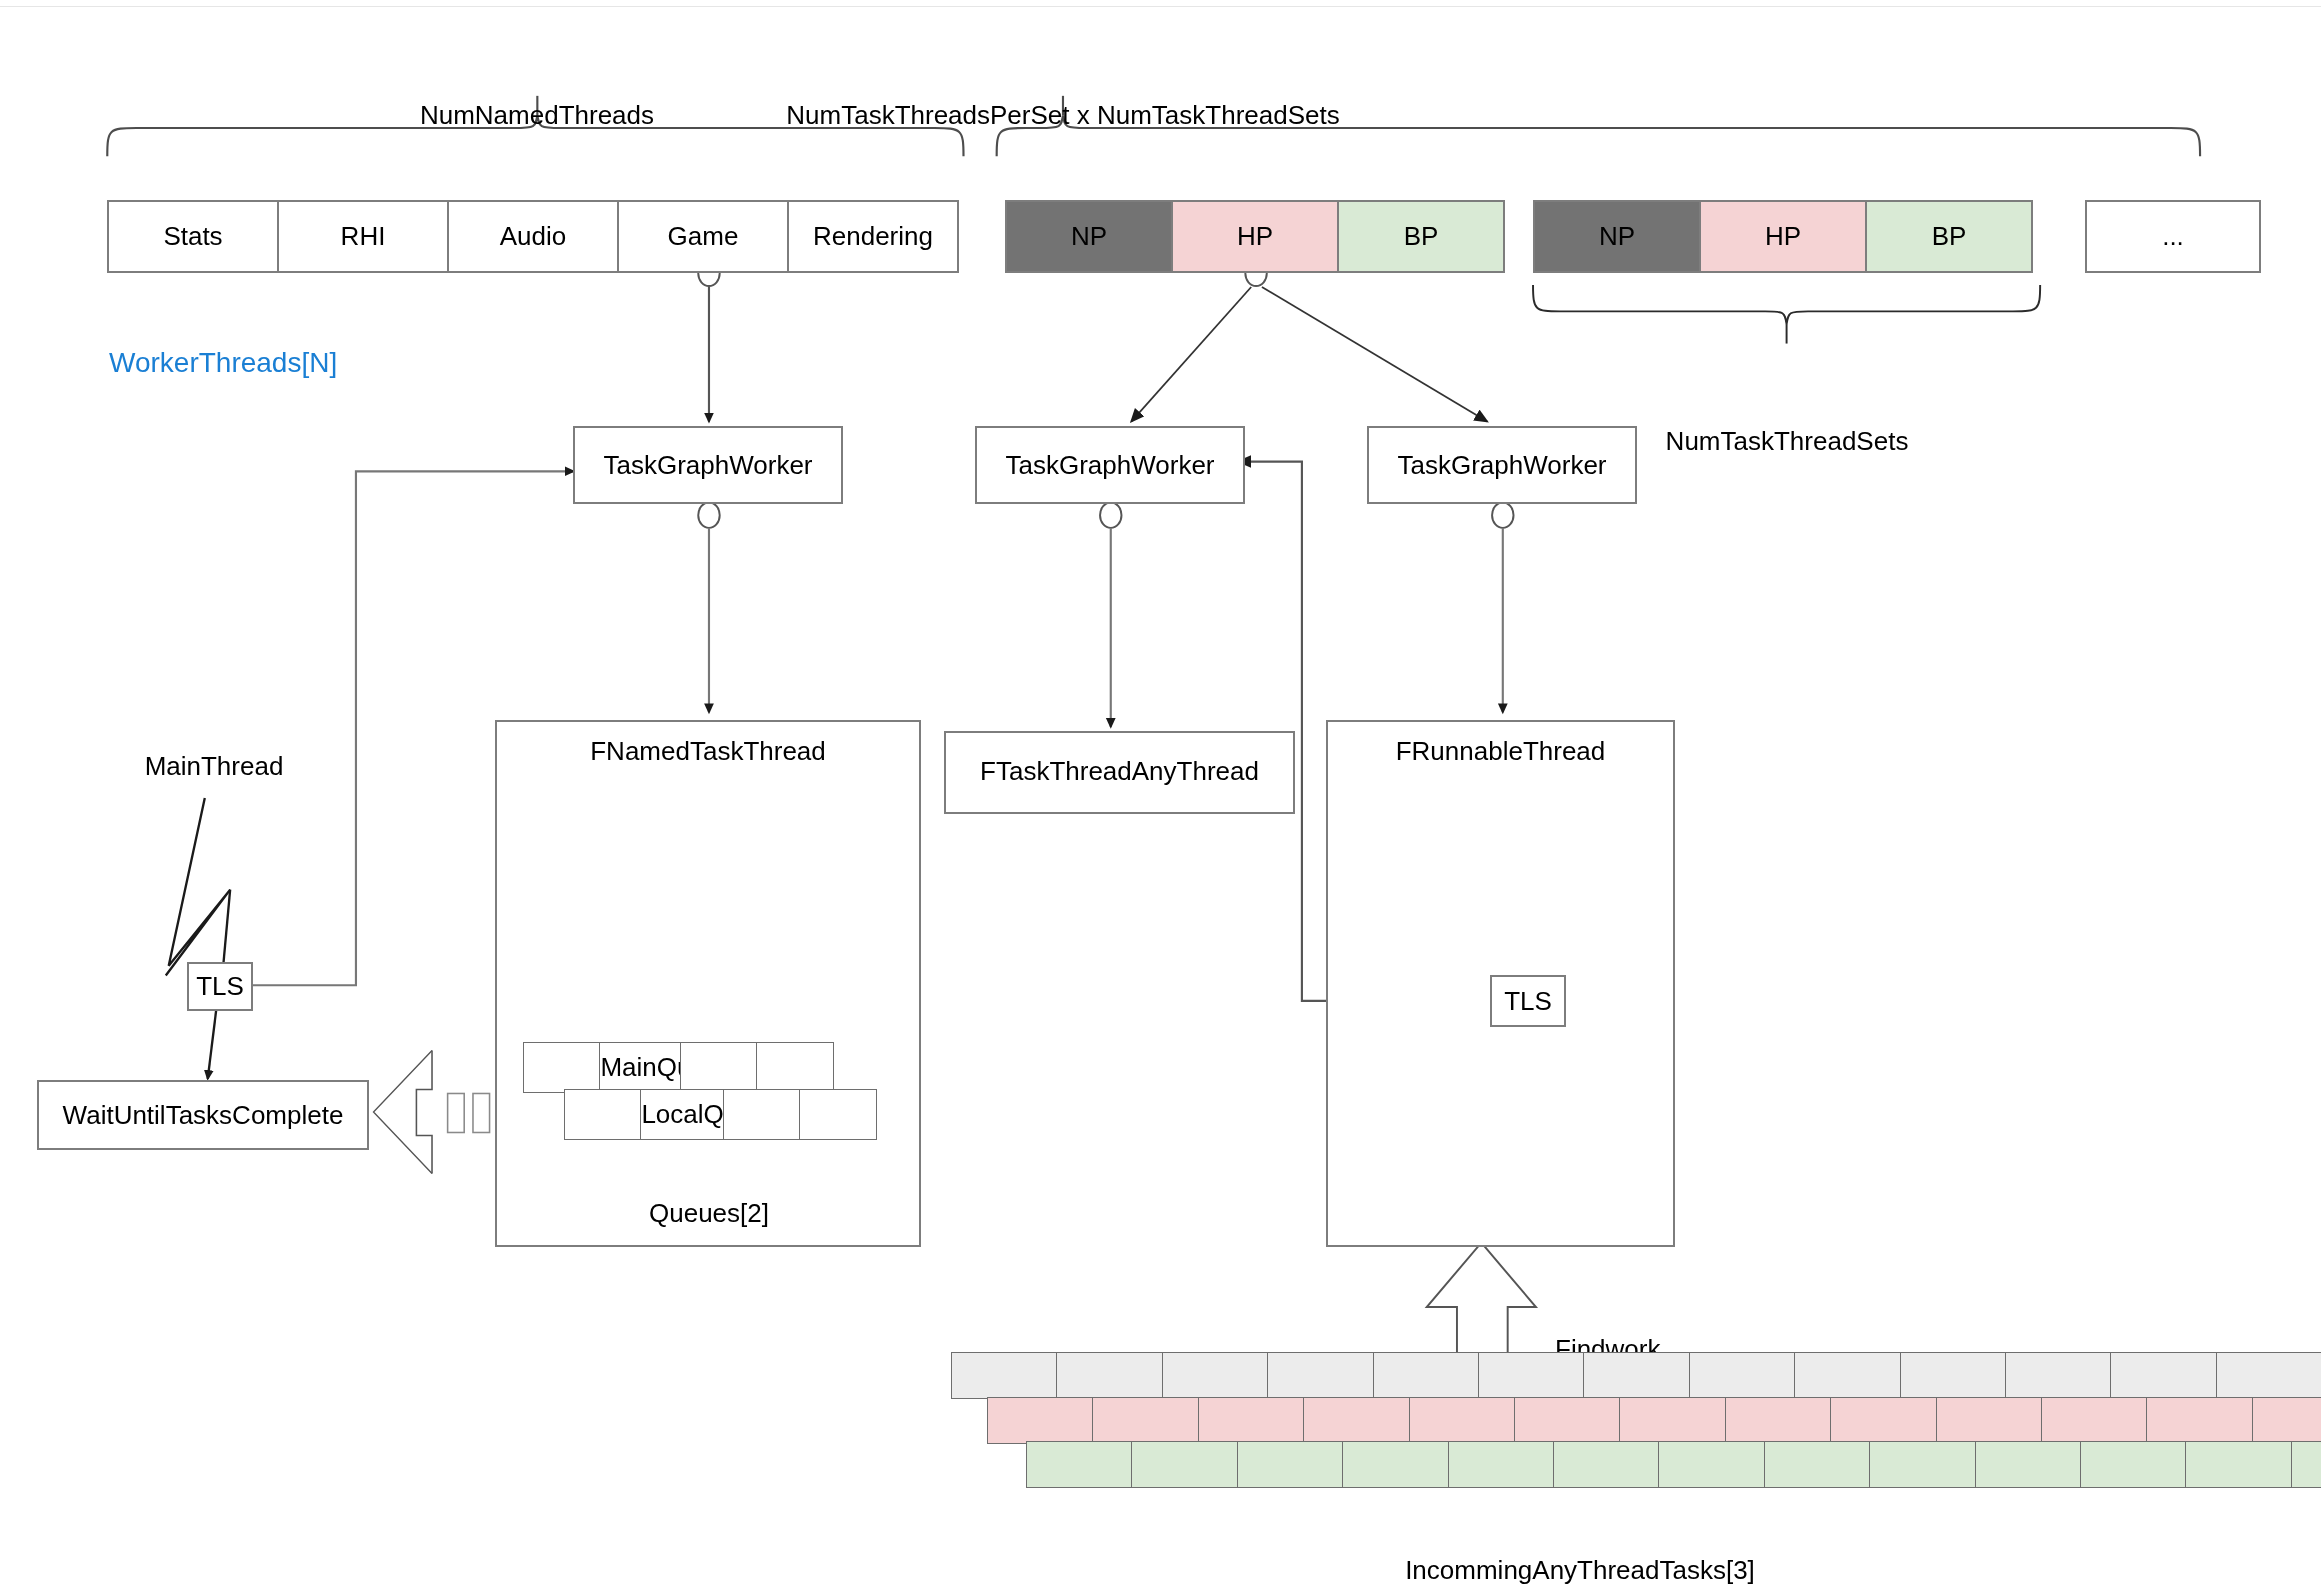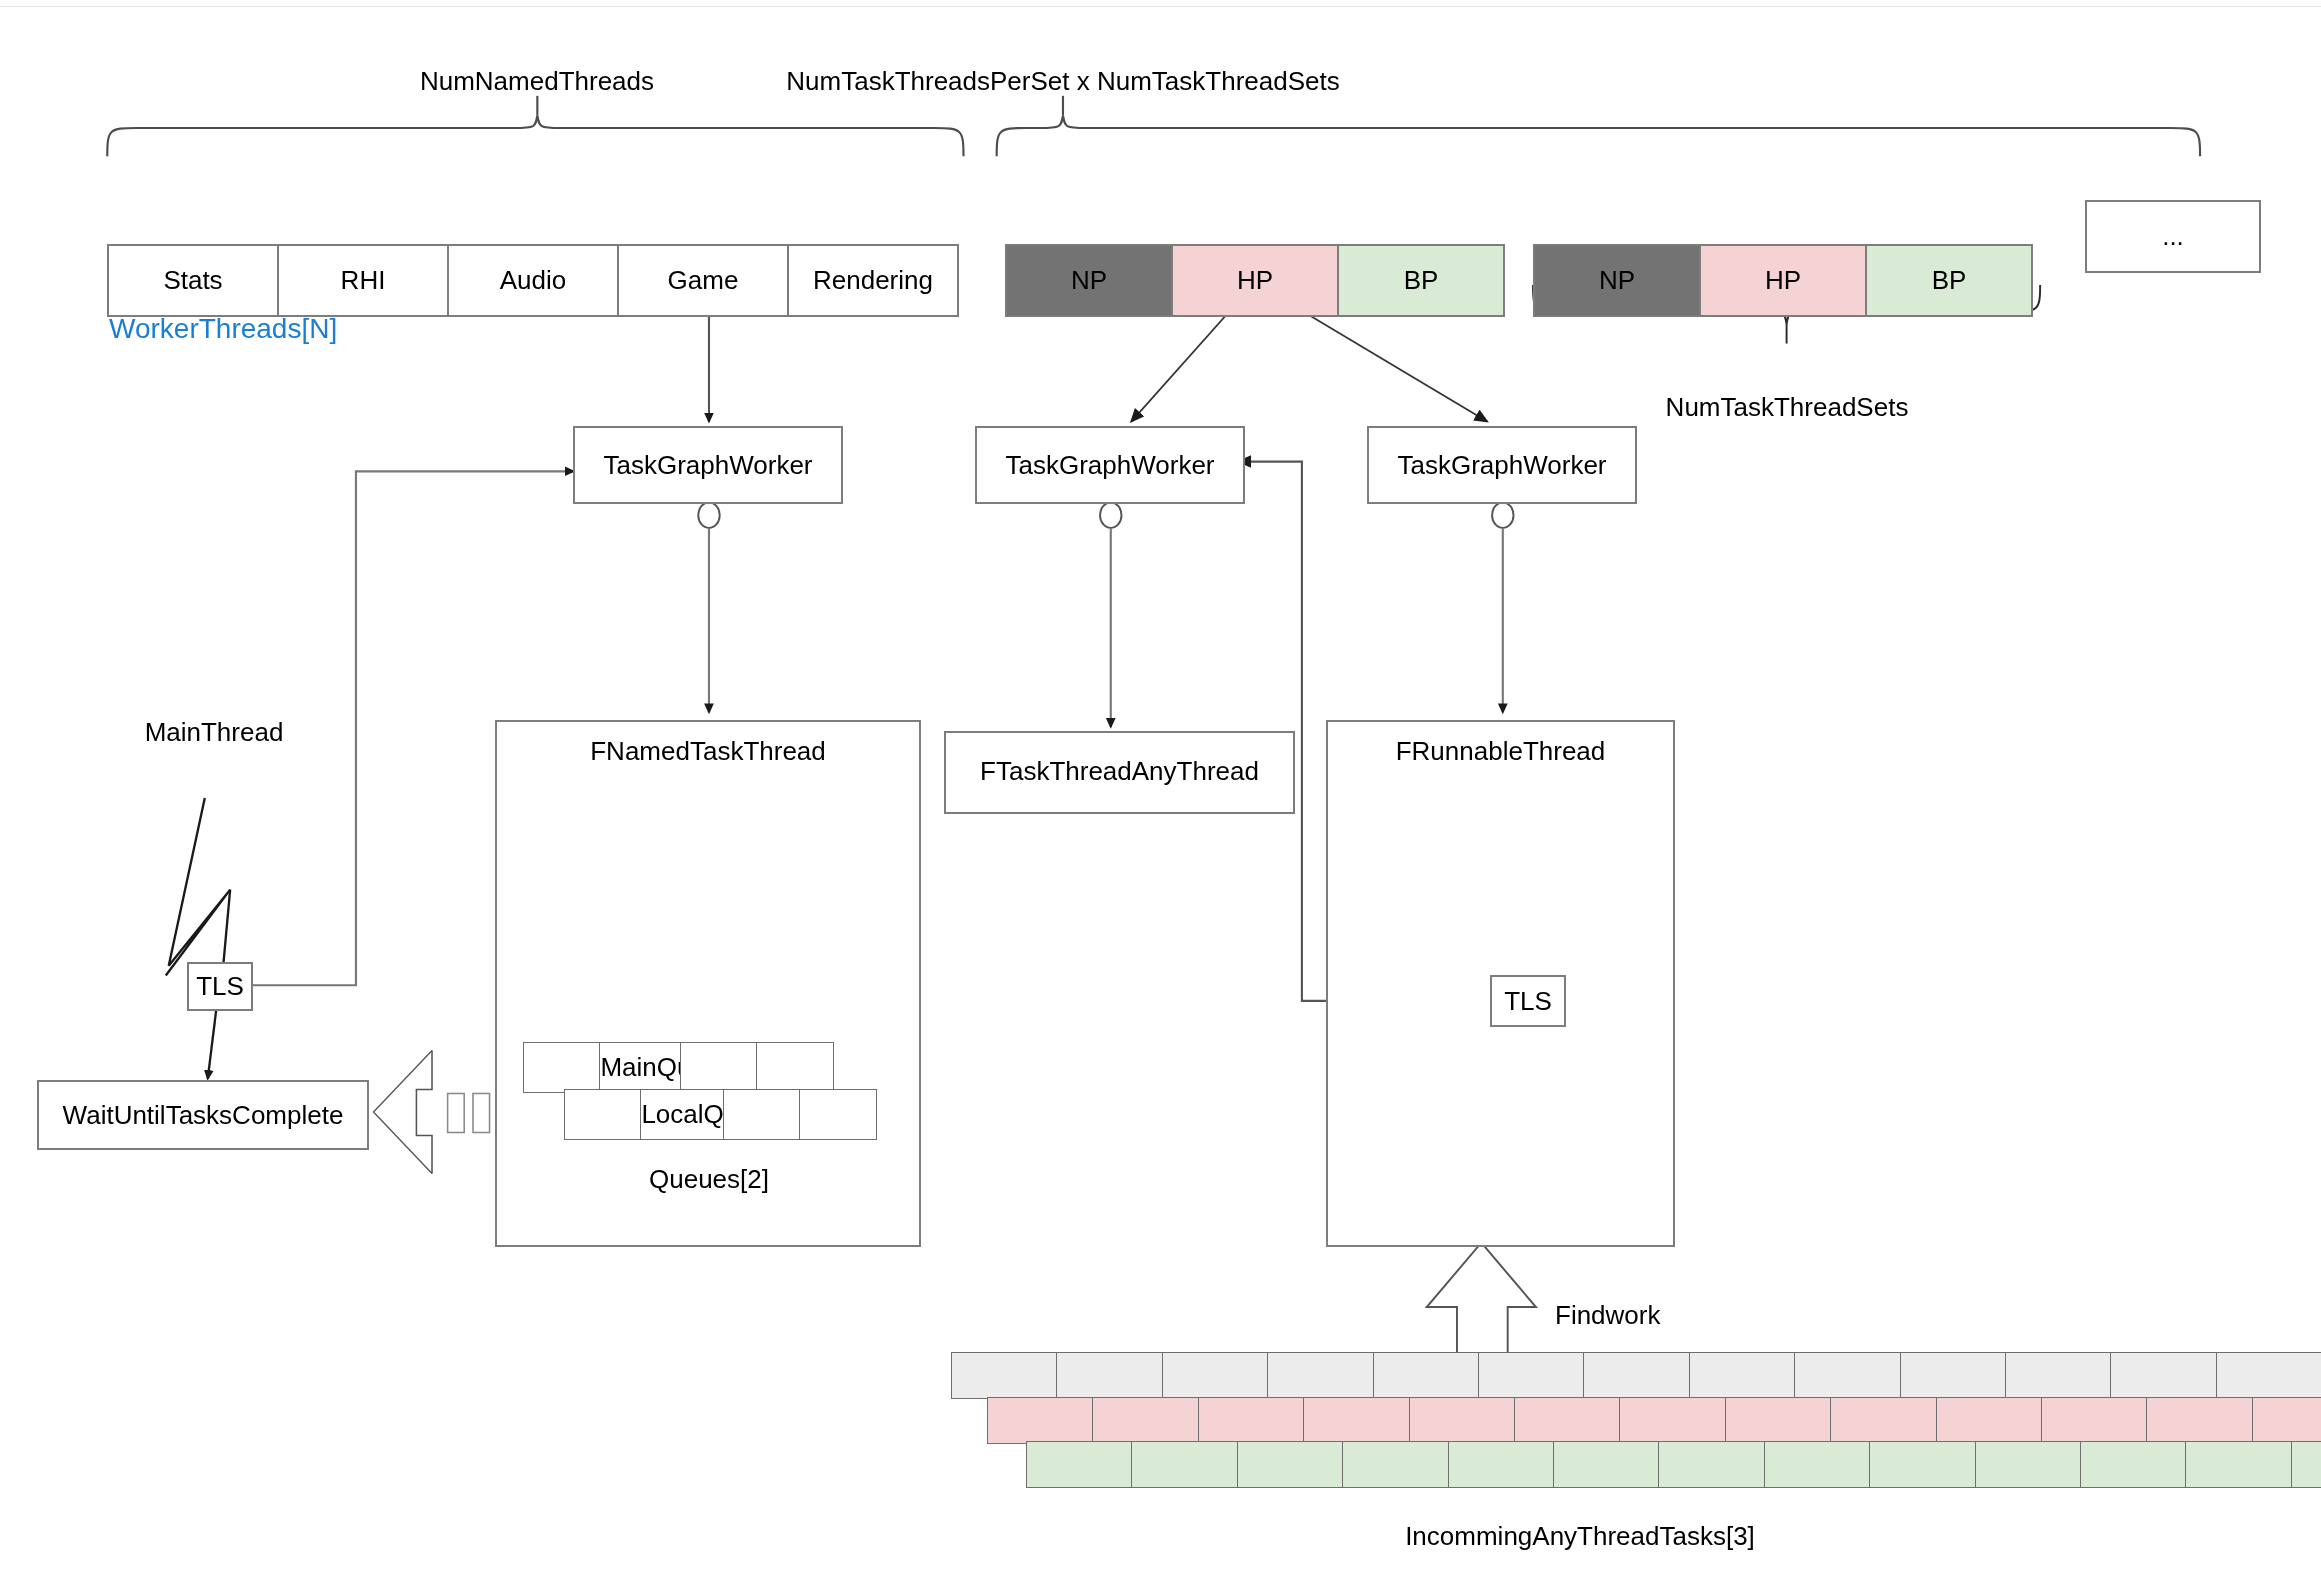"NumNamedThreads" .lbl { margin-top: none -> 34px }
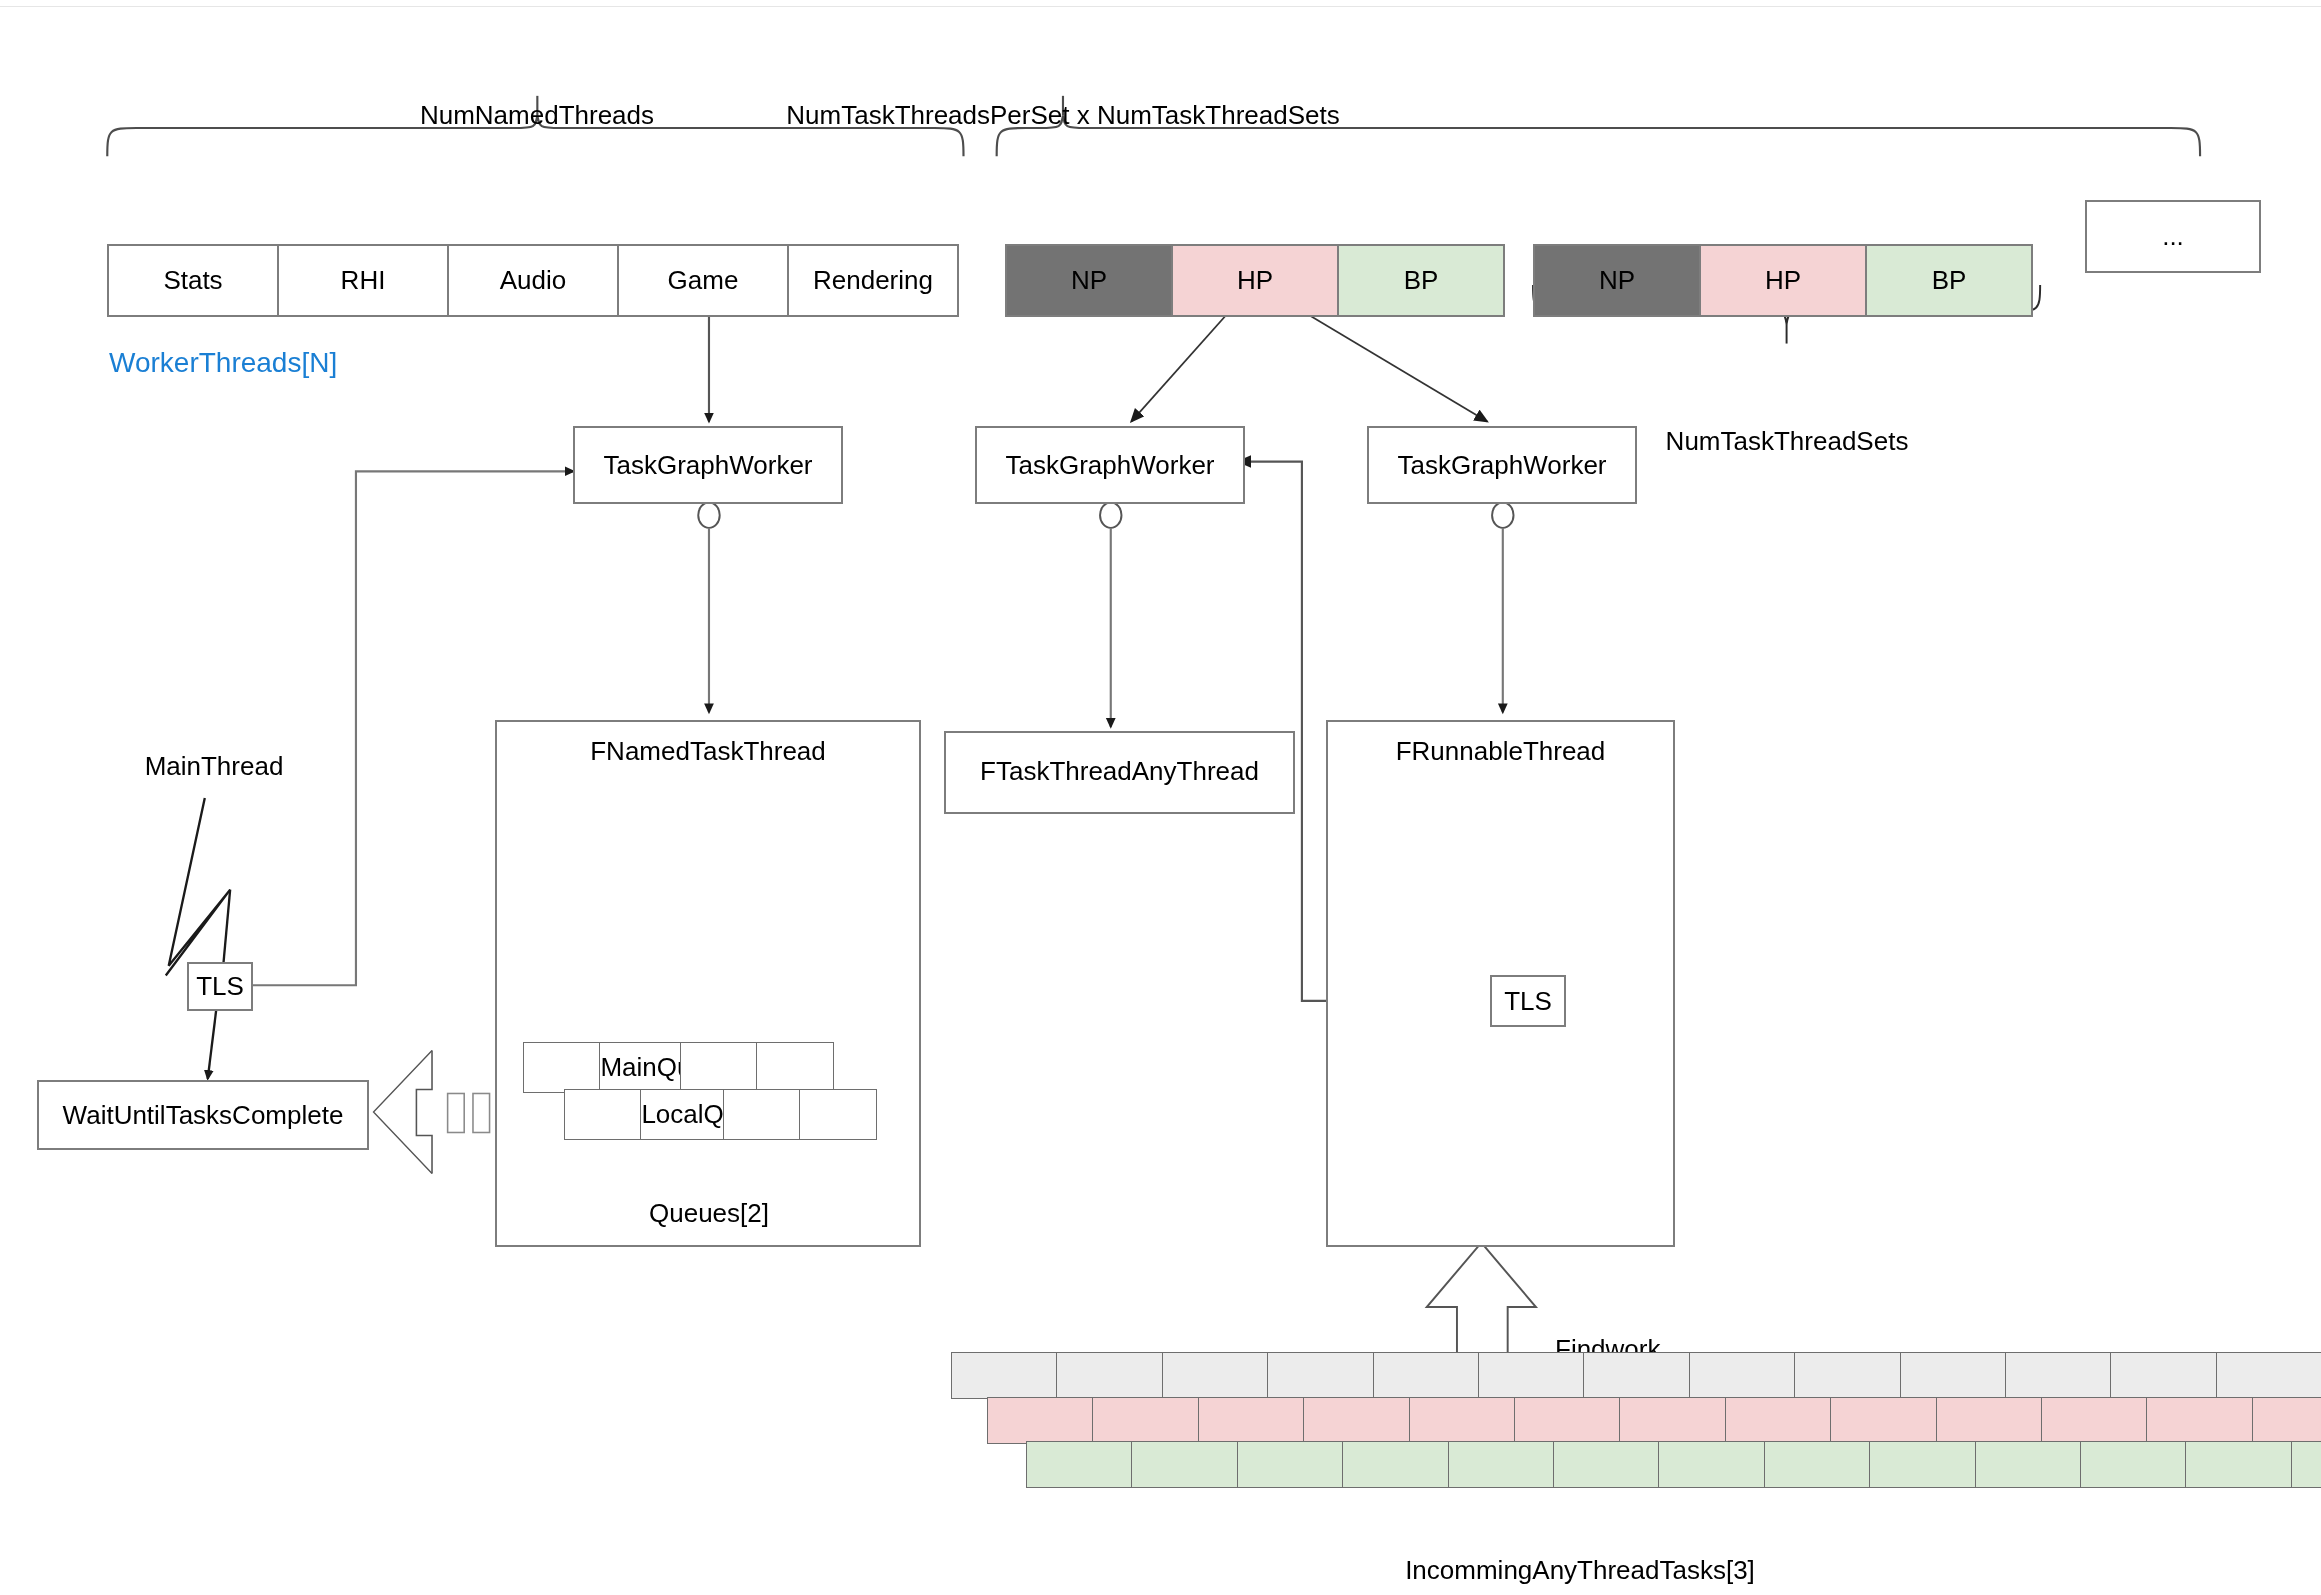"Stats" .cellrow { margin-top: 44px -> none }
